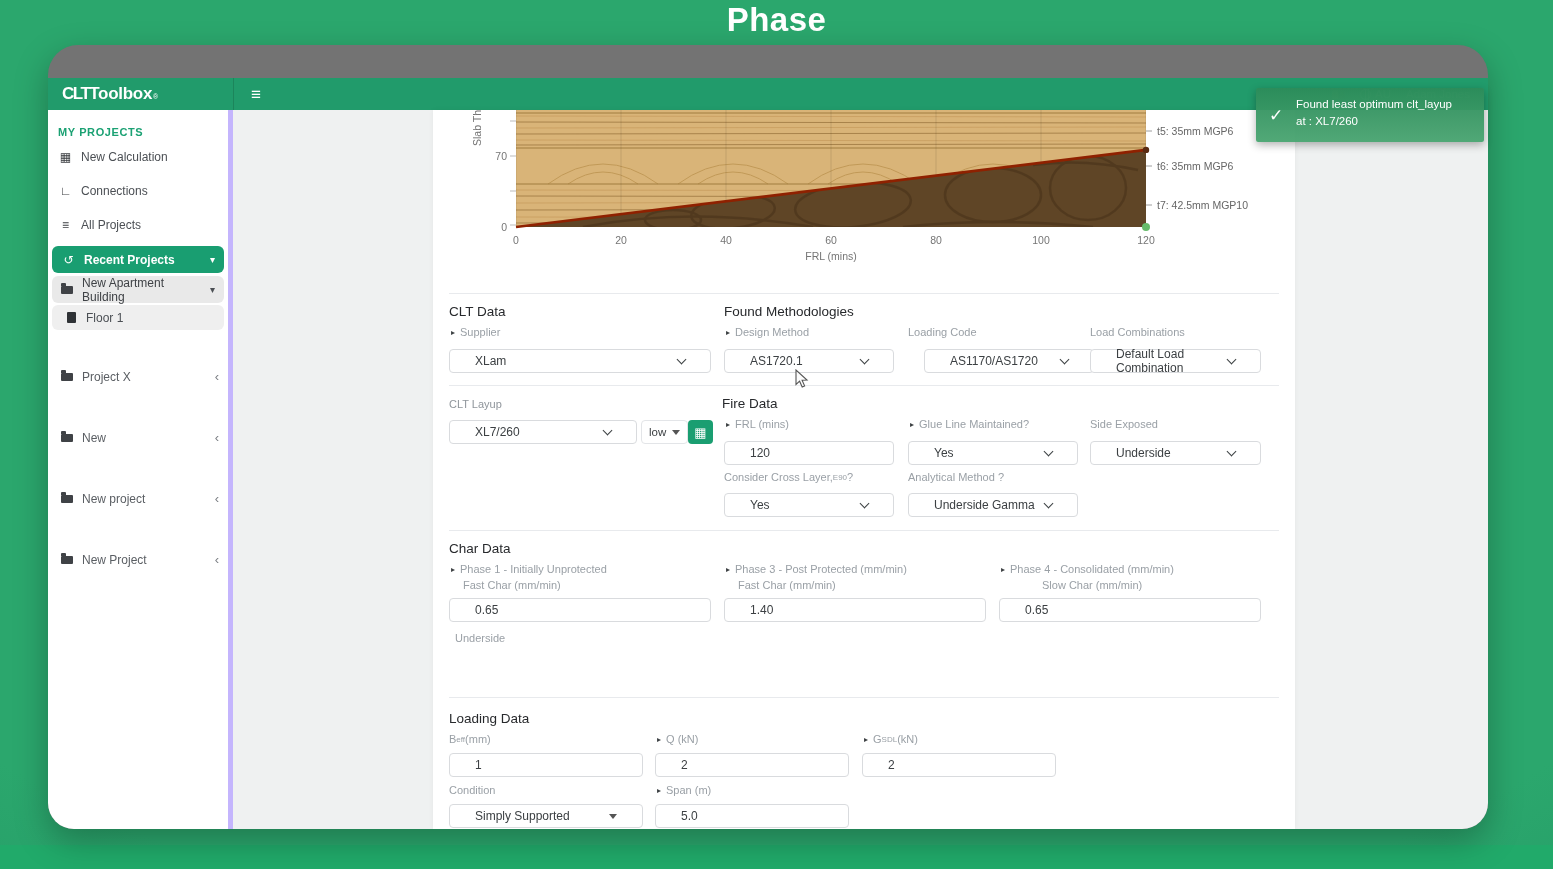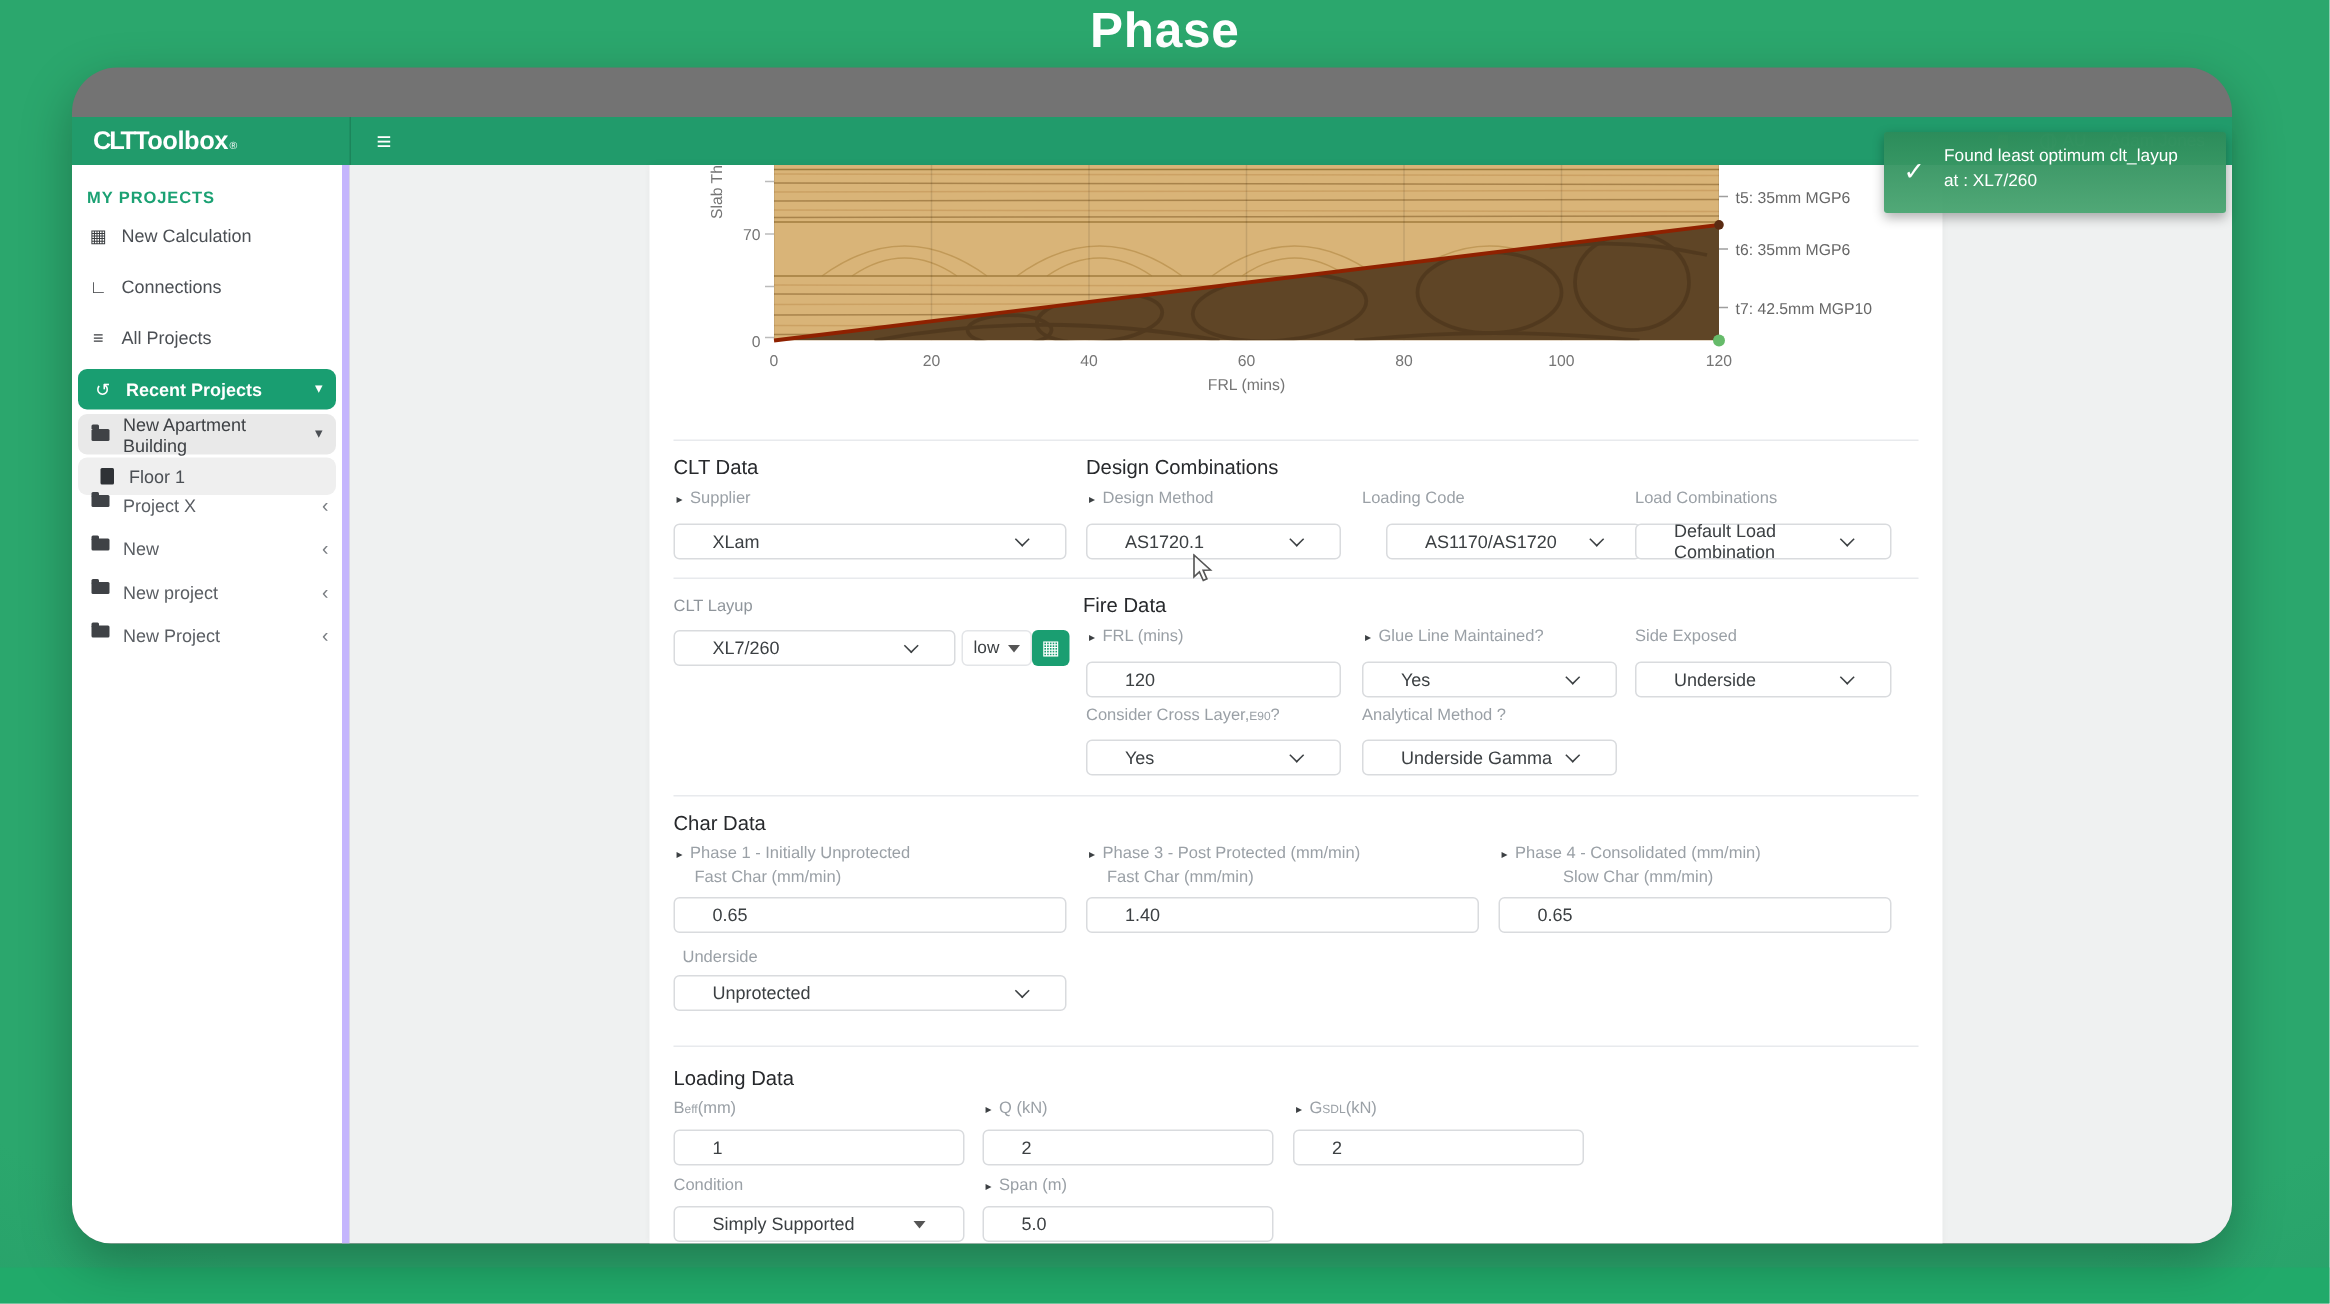"Design Combinations" div.sec { text: Design Combinations -> Found Methodologies }
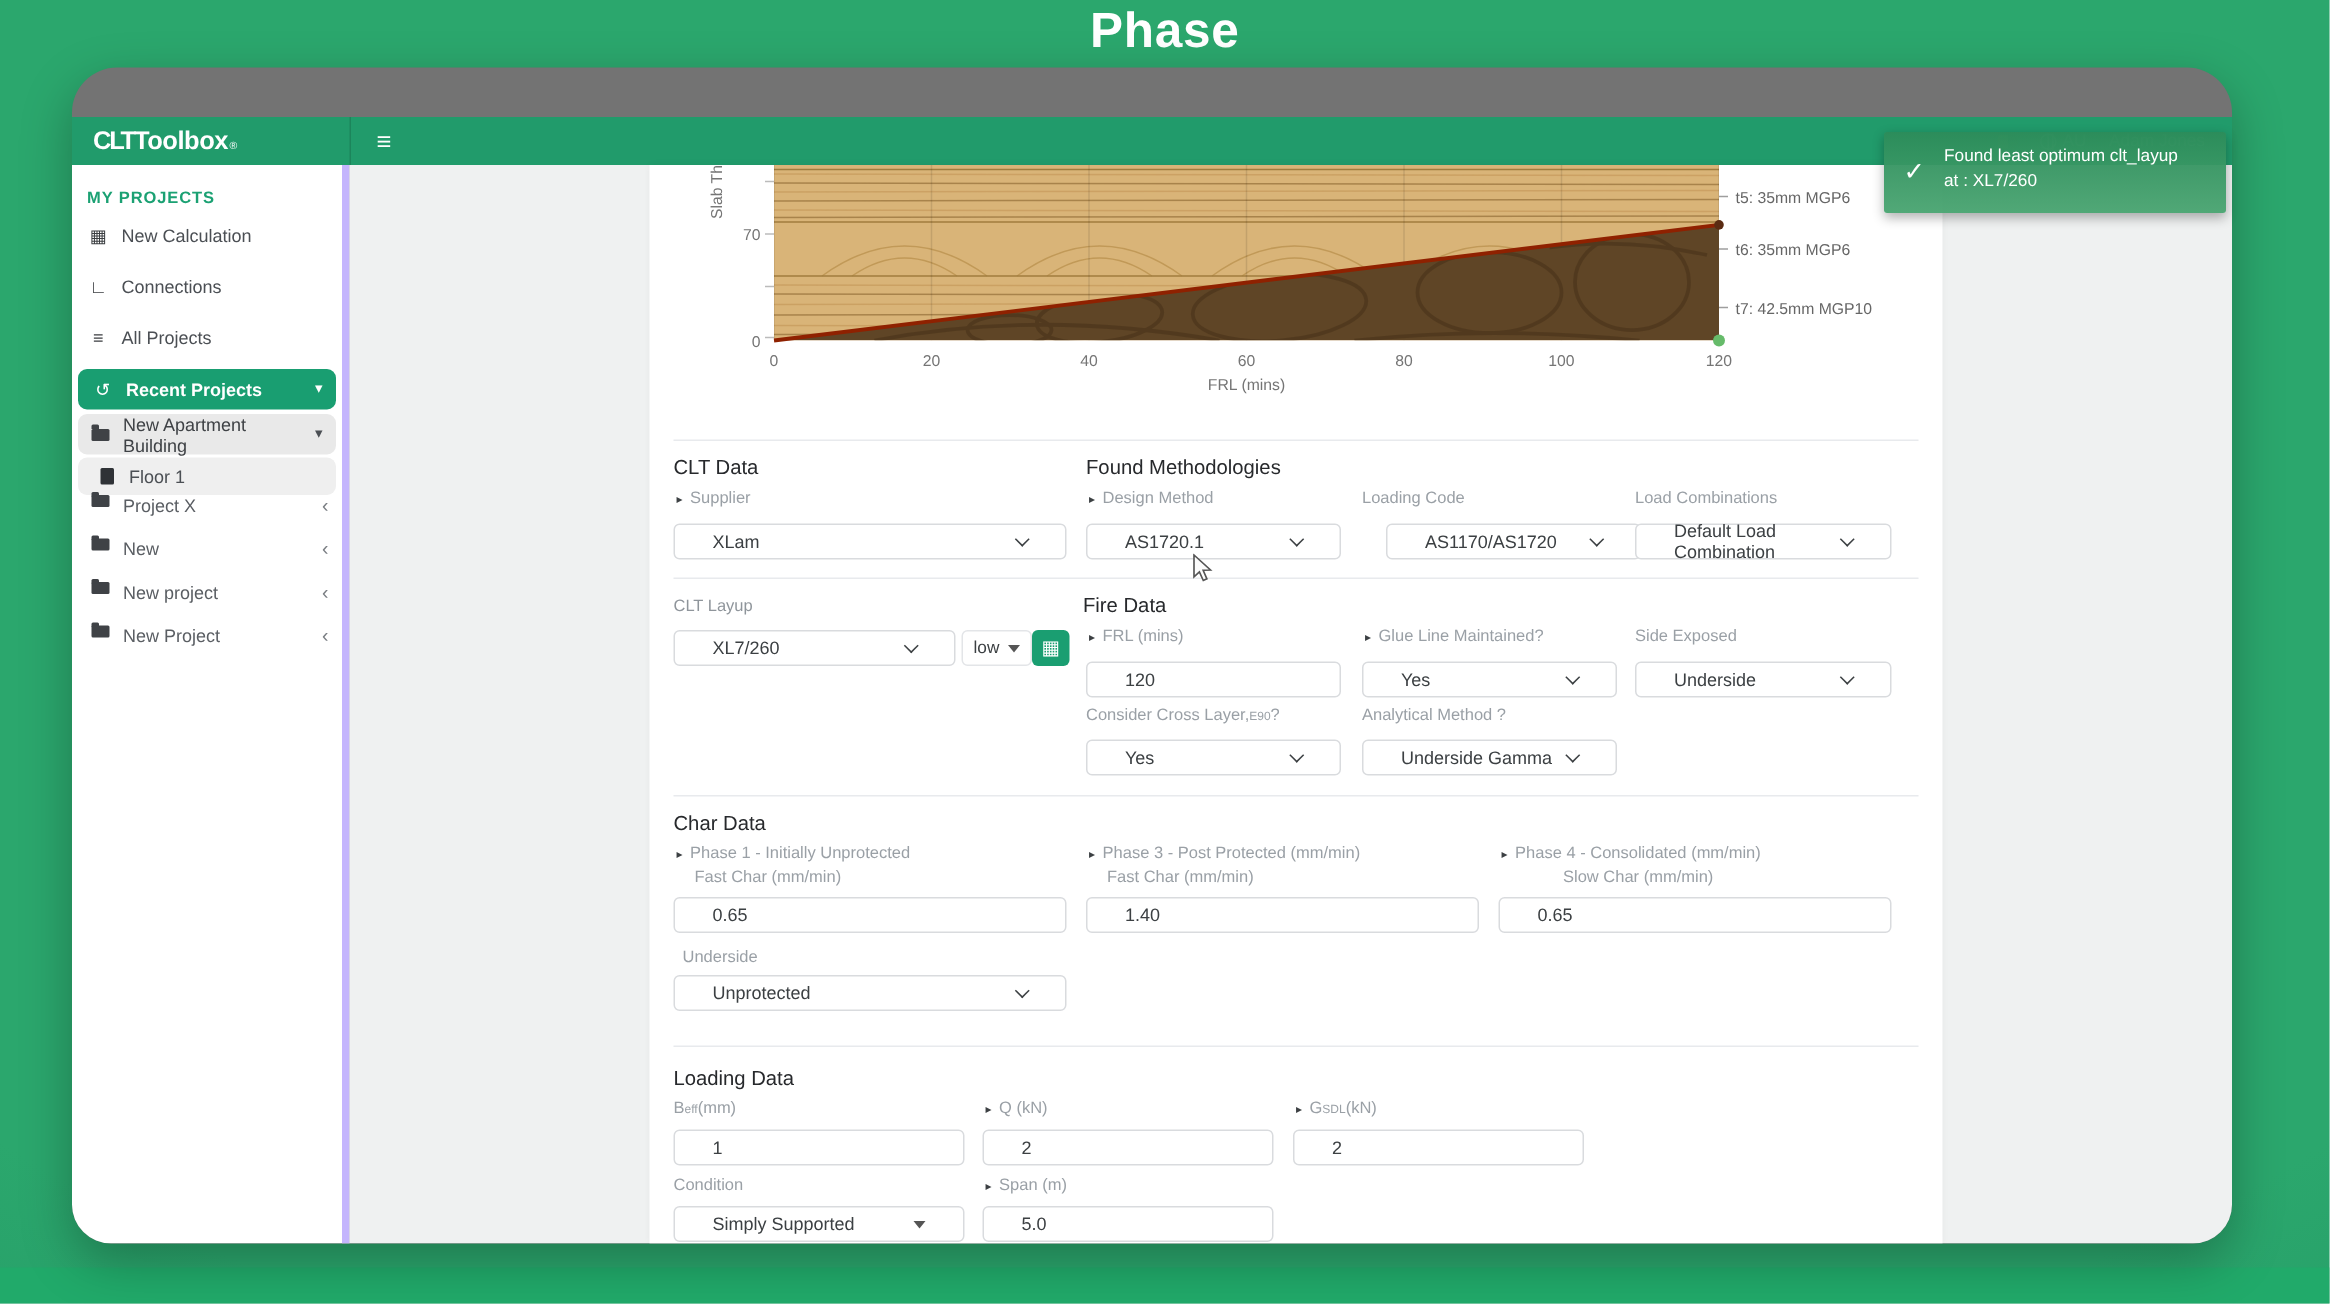"Project X" .sb-plain { align-items: none -> center; margin-top: none -> 32px }
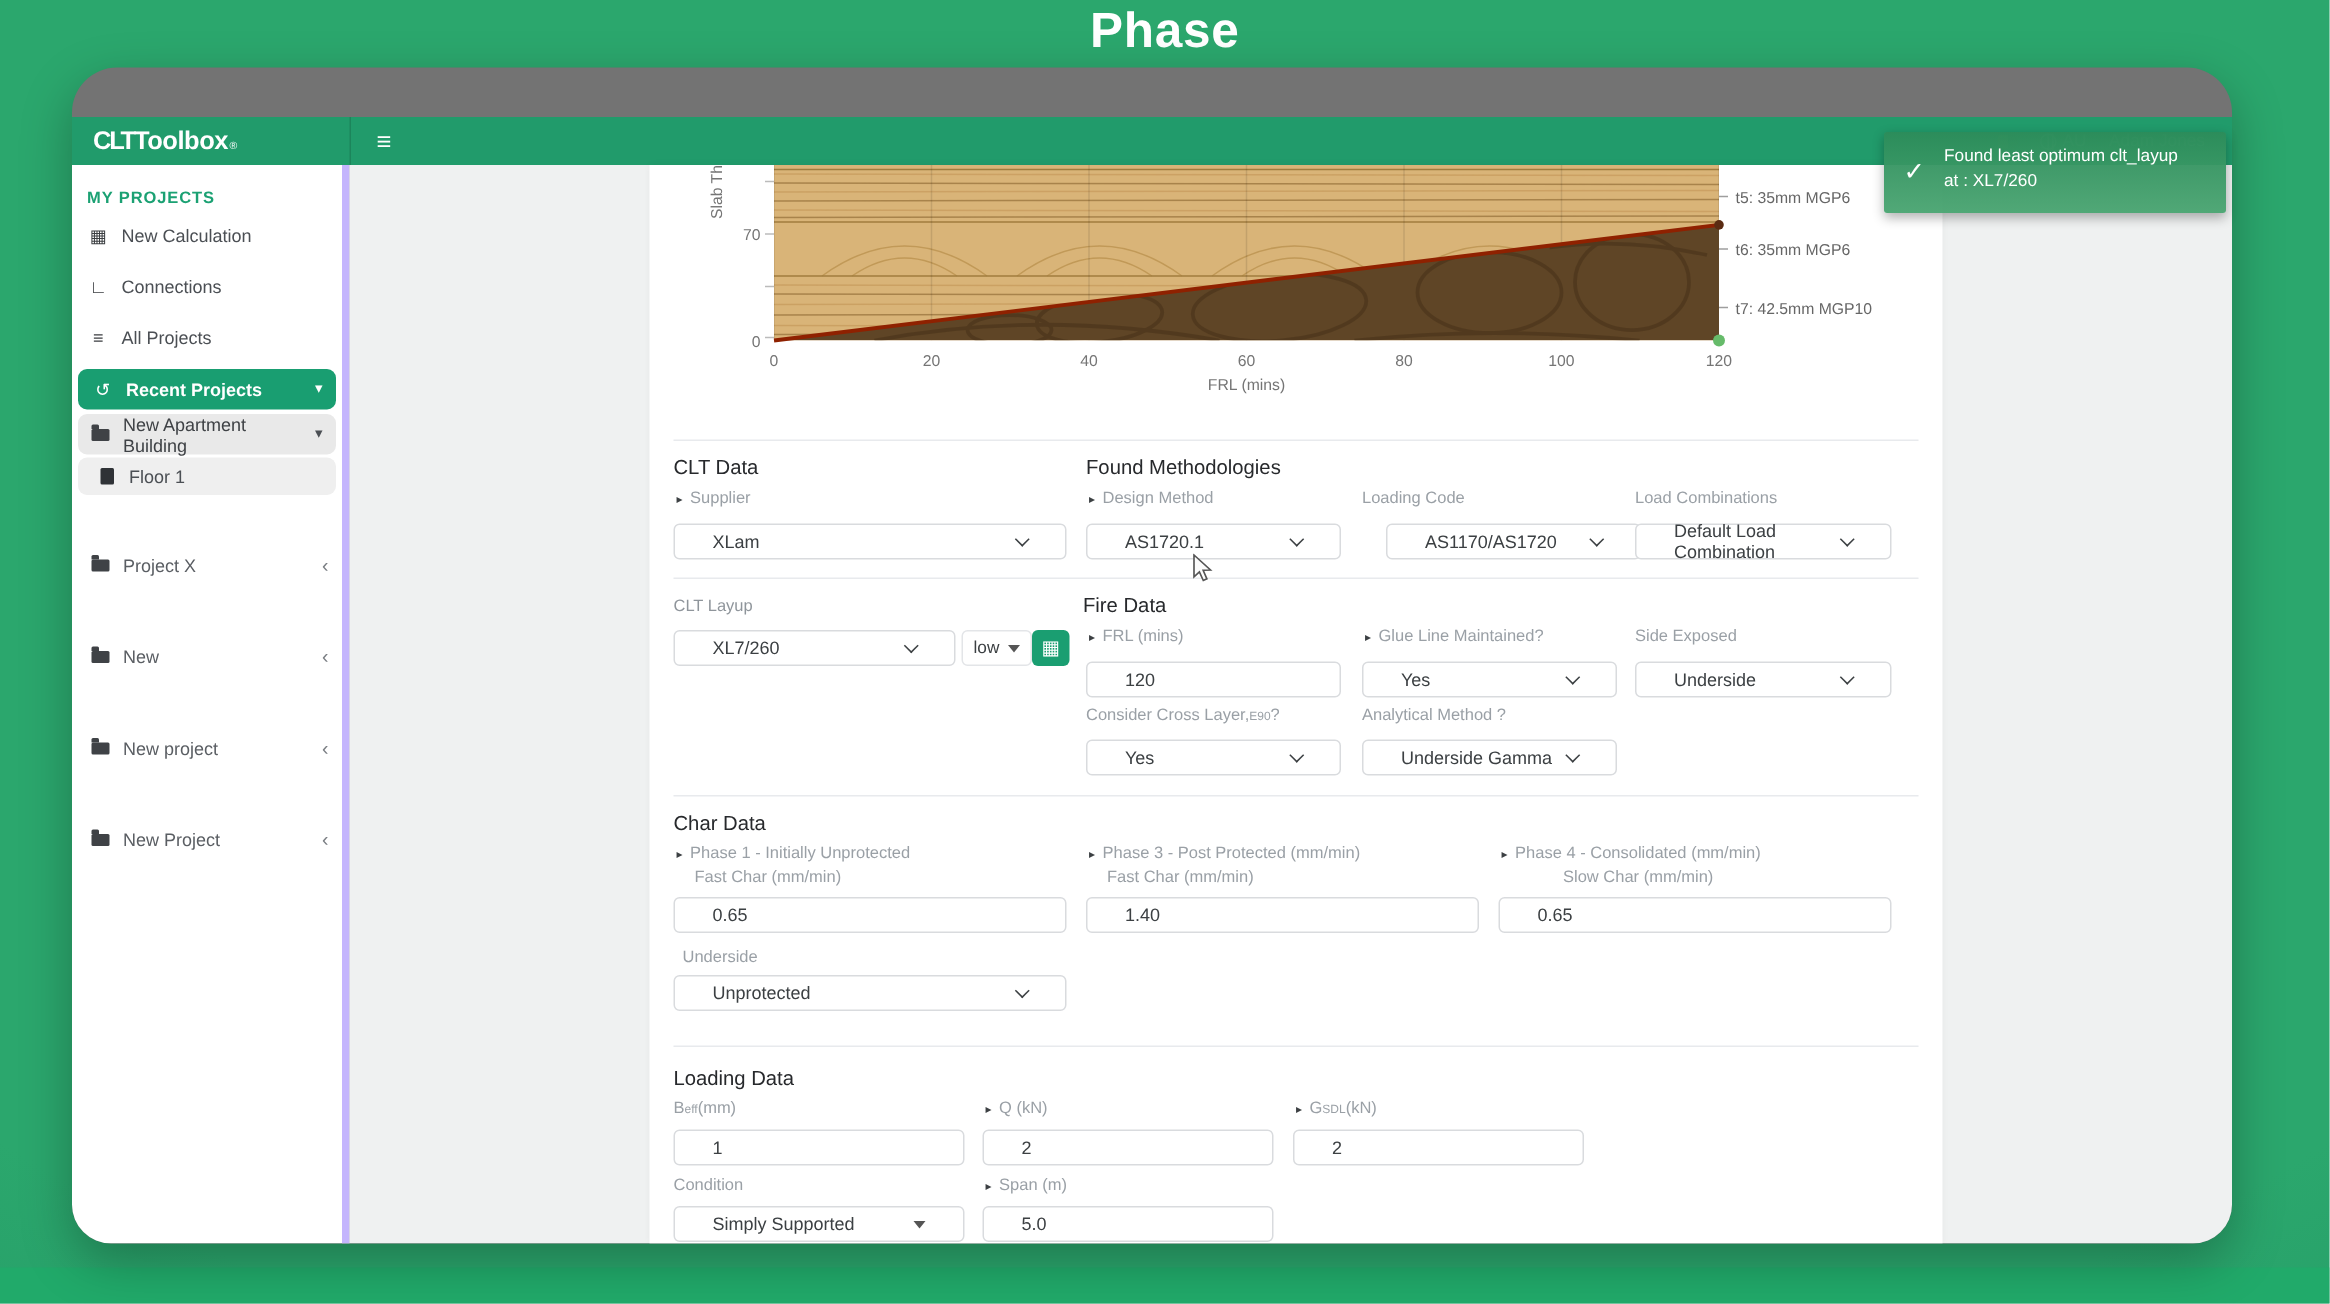"Unprotected" div.select { html: <div> <span>Unprotected</span> <span></span> </div> -> none }
